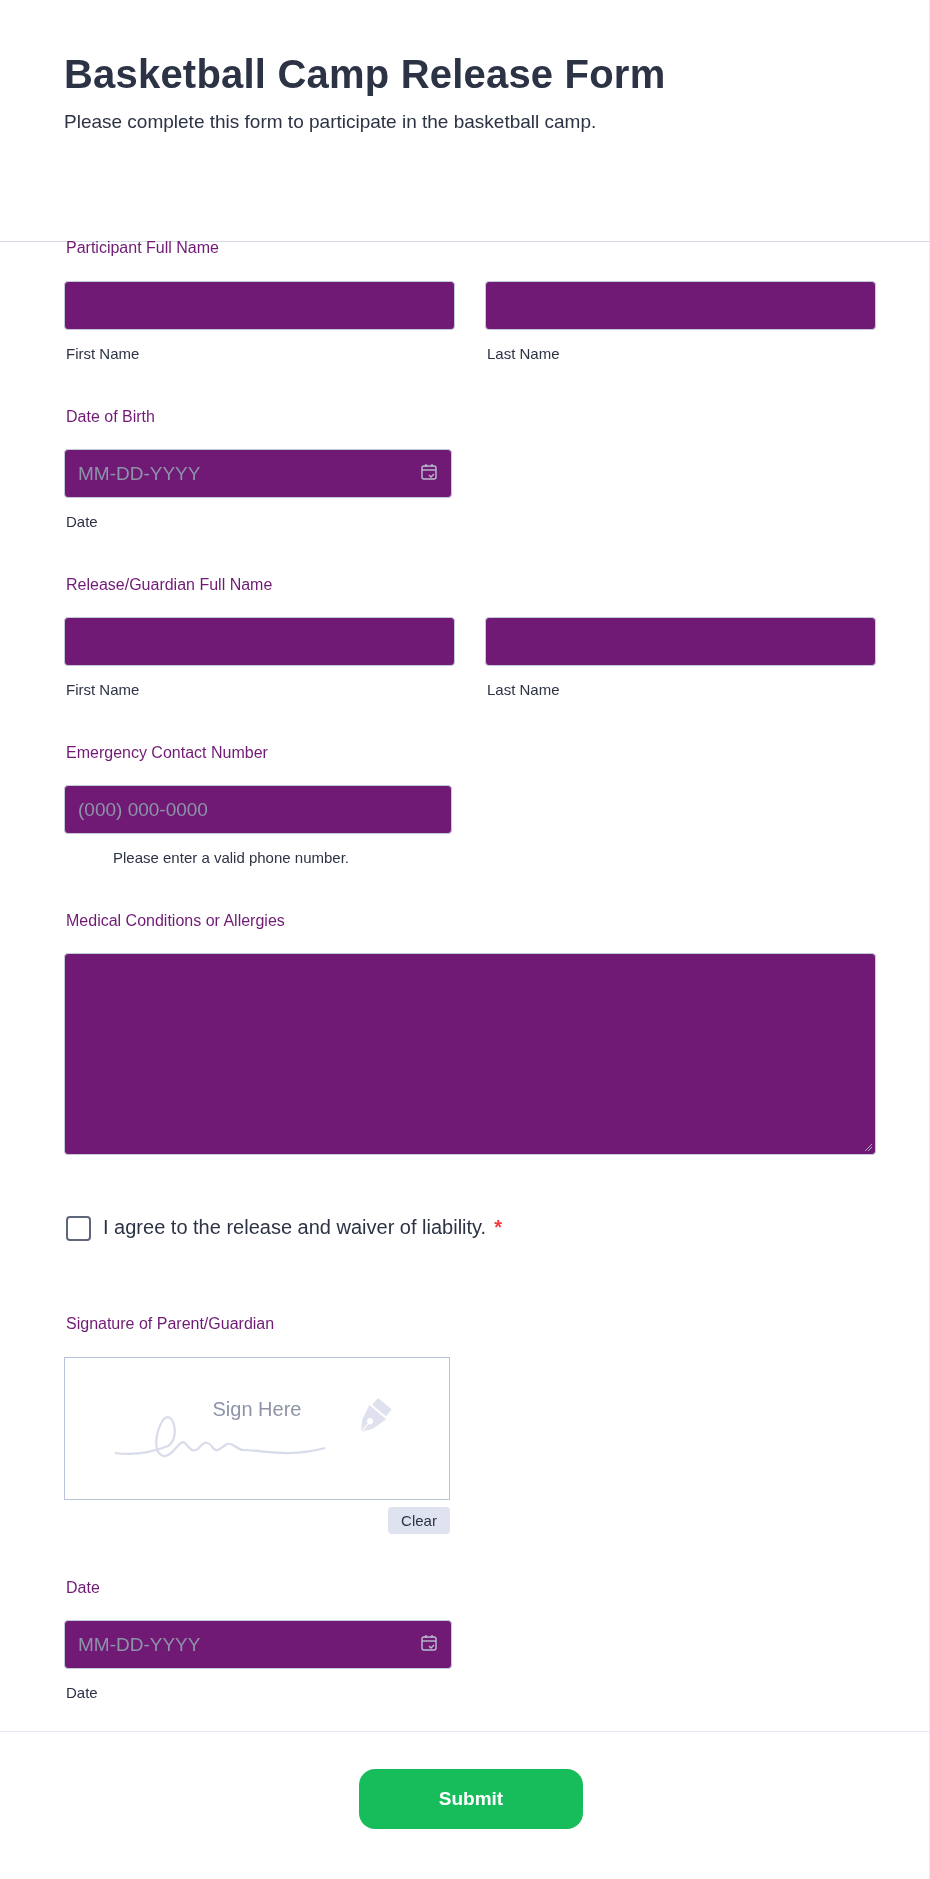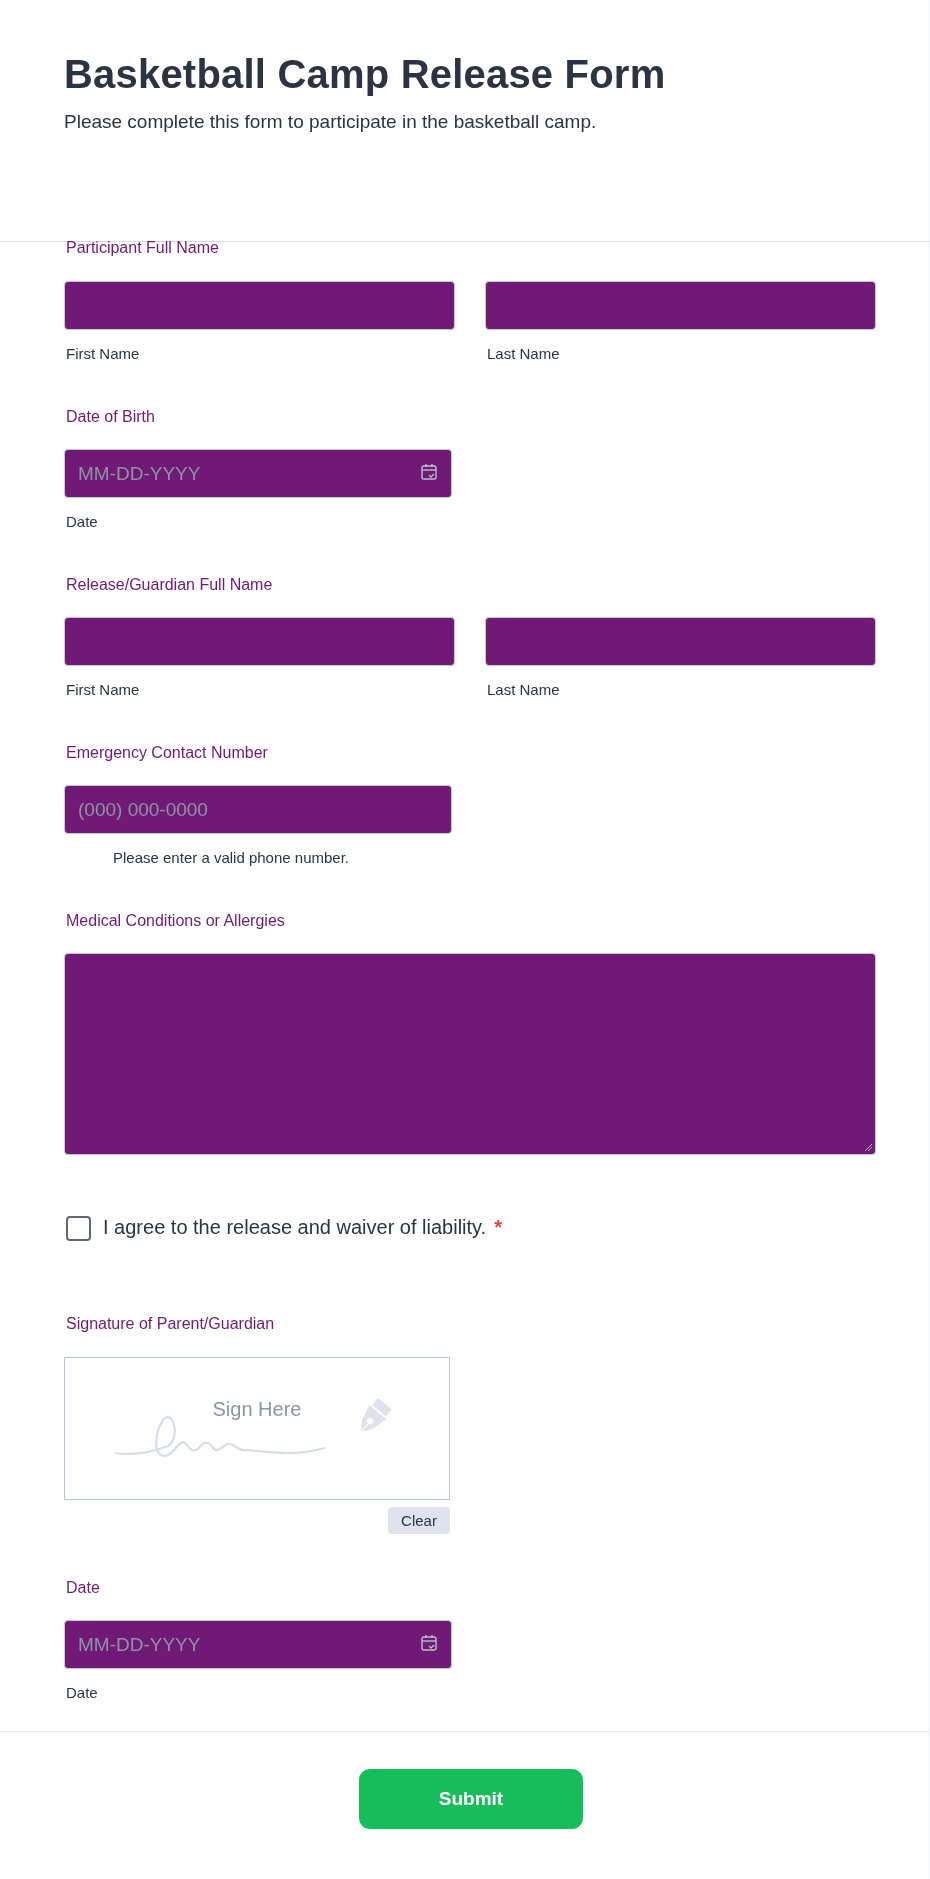"Submit" .submit { border-radius: 11px -> 16px }
